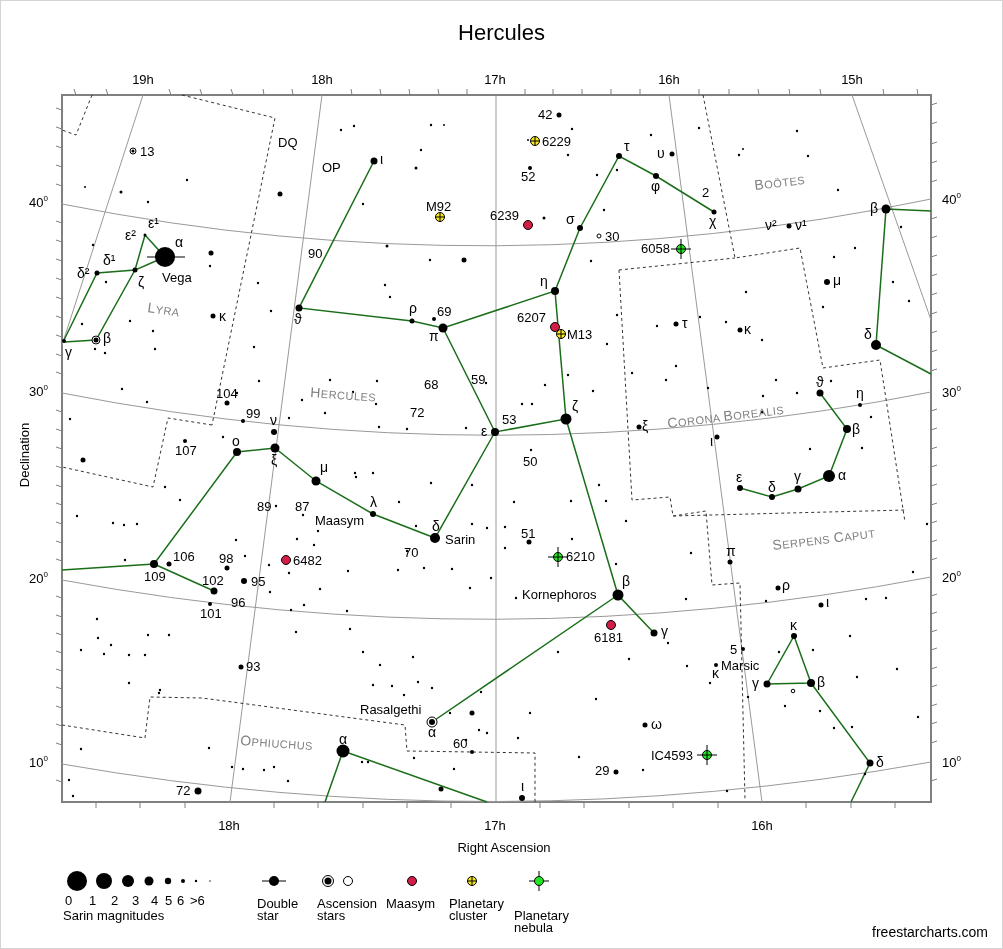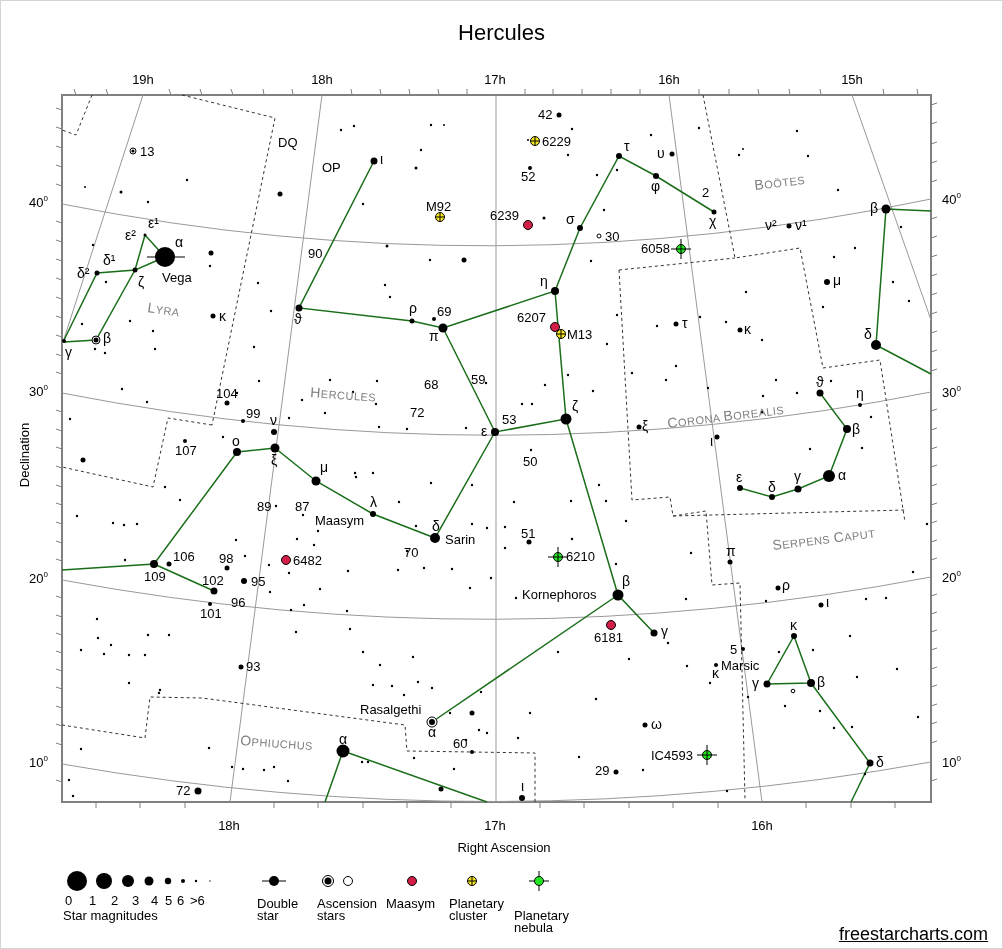"Star magnitudes" div.legend-item { text: Star -> Sarin }
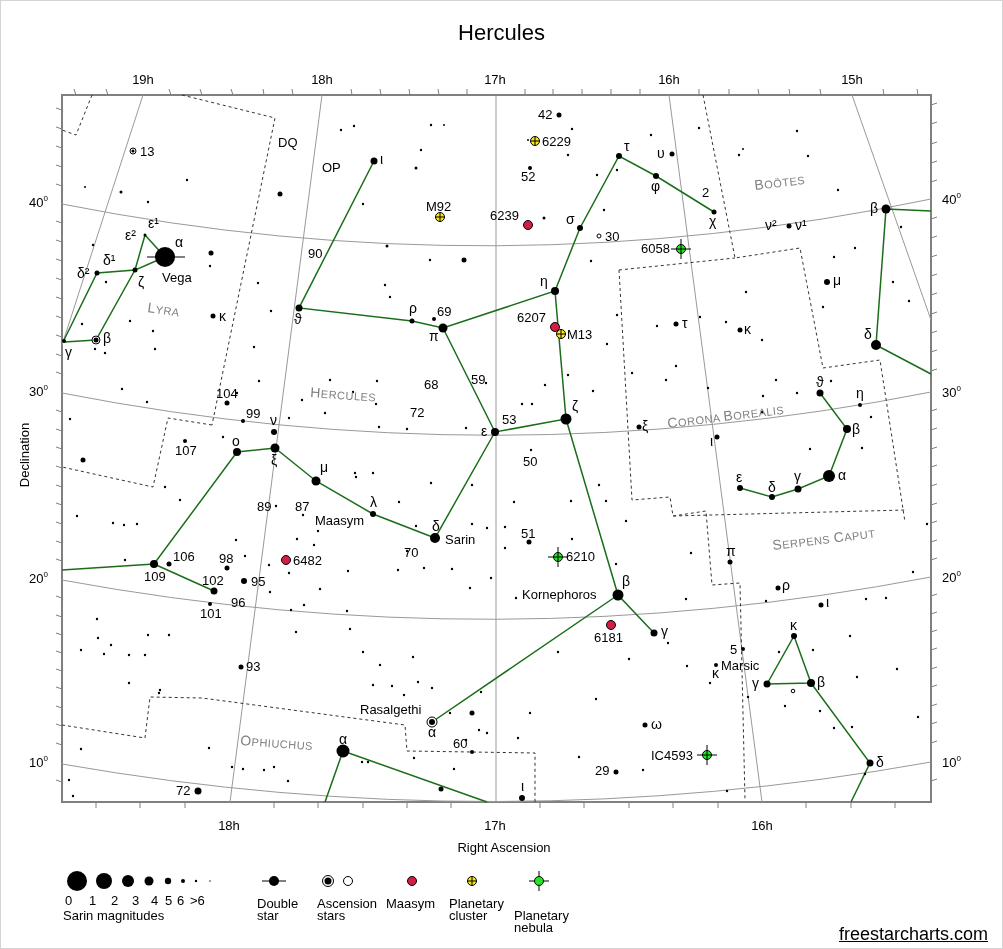"freestarcharts.com" #credit { font-size: 18px -> 14px; text-decoration: underline -> none }
